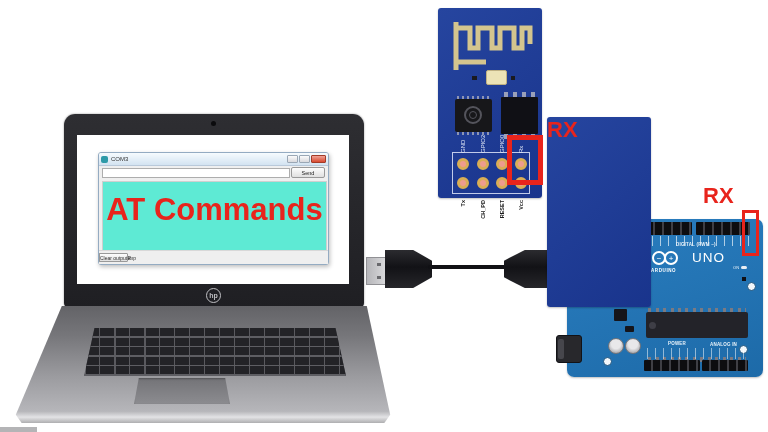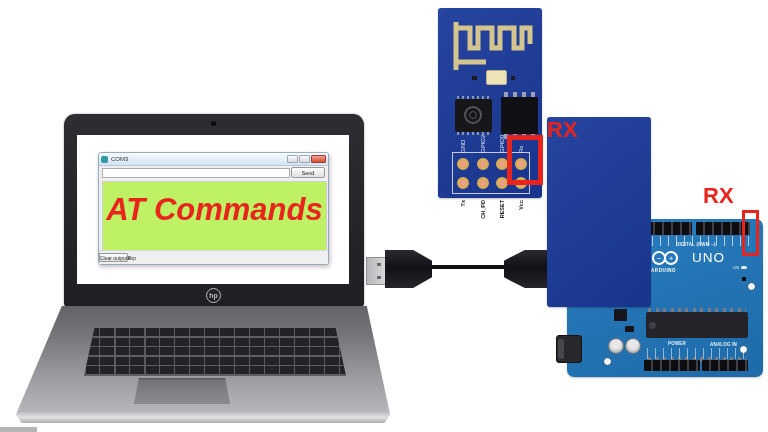"AT Commands" .sout { background: #bef264 -> #5eead4; font-style: italic -> none }
